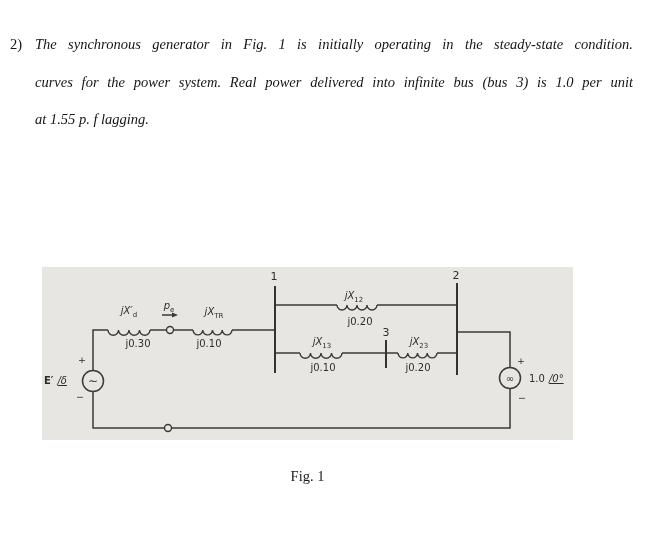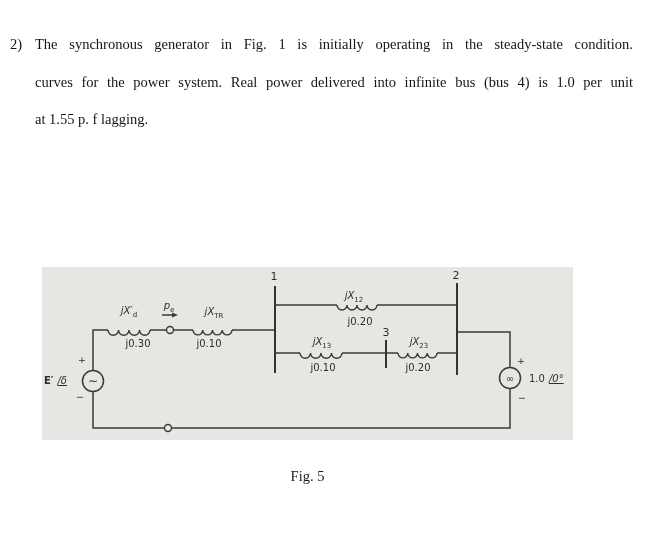"The synchronous generator in Fig." .ptline { font-style: none -> italic }
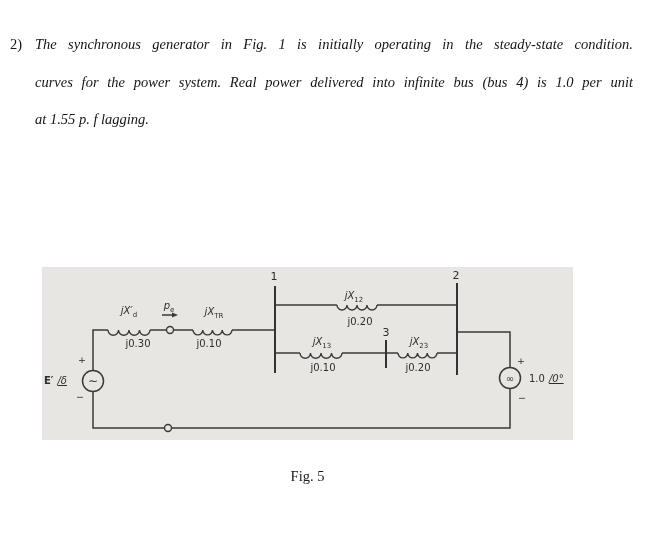"curves for the power system." div.ptline { text: 4 -> 3 }
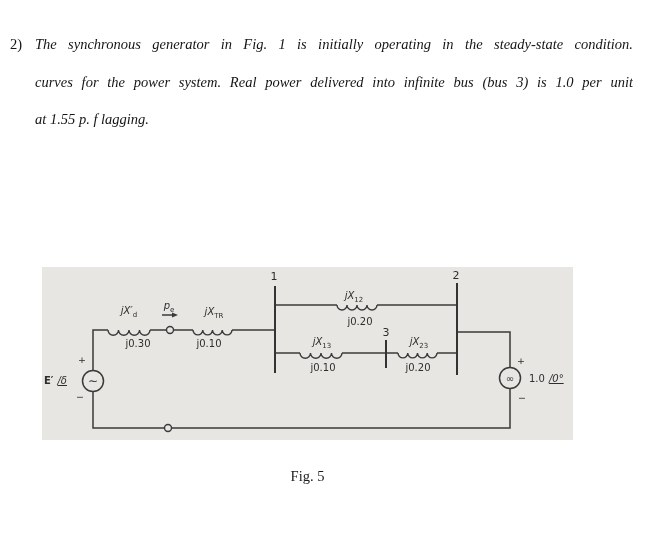"Fig. 5" div { text: 5 -> 1 }
